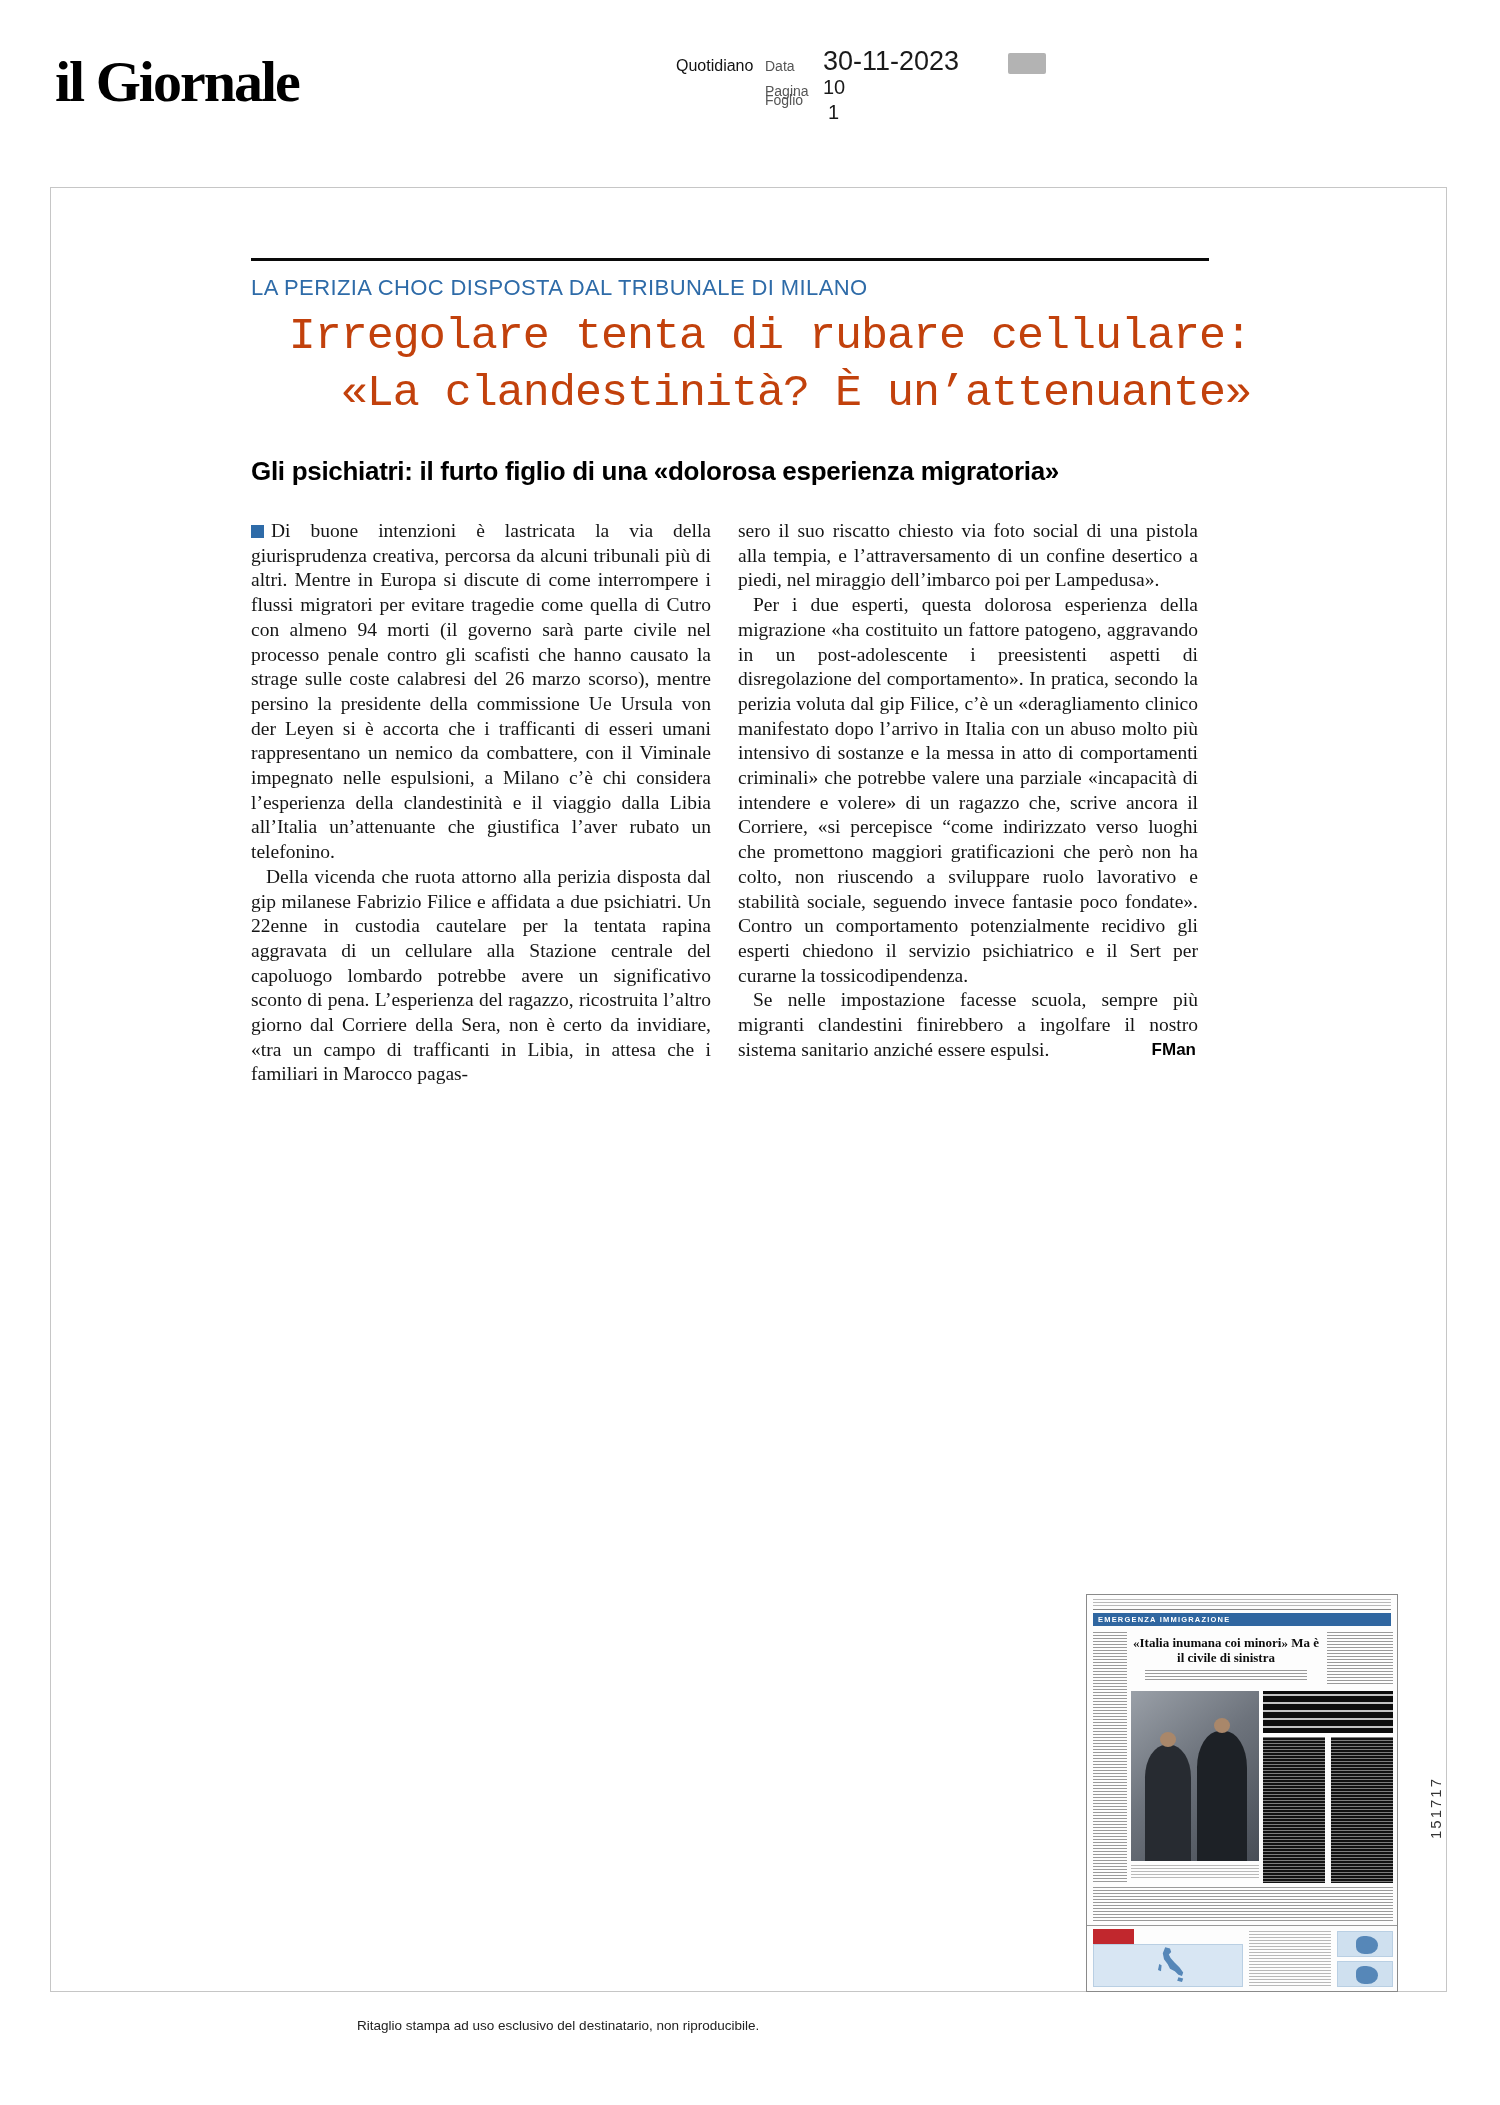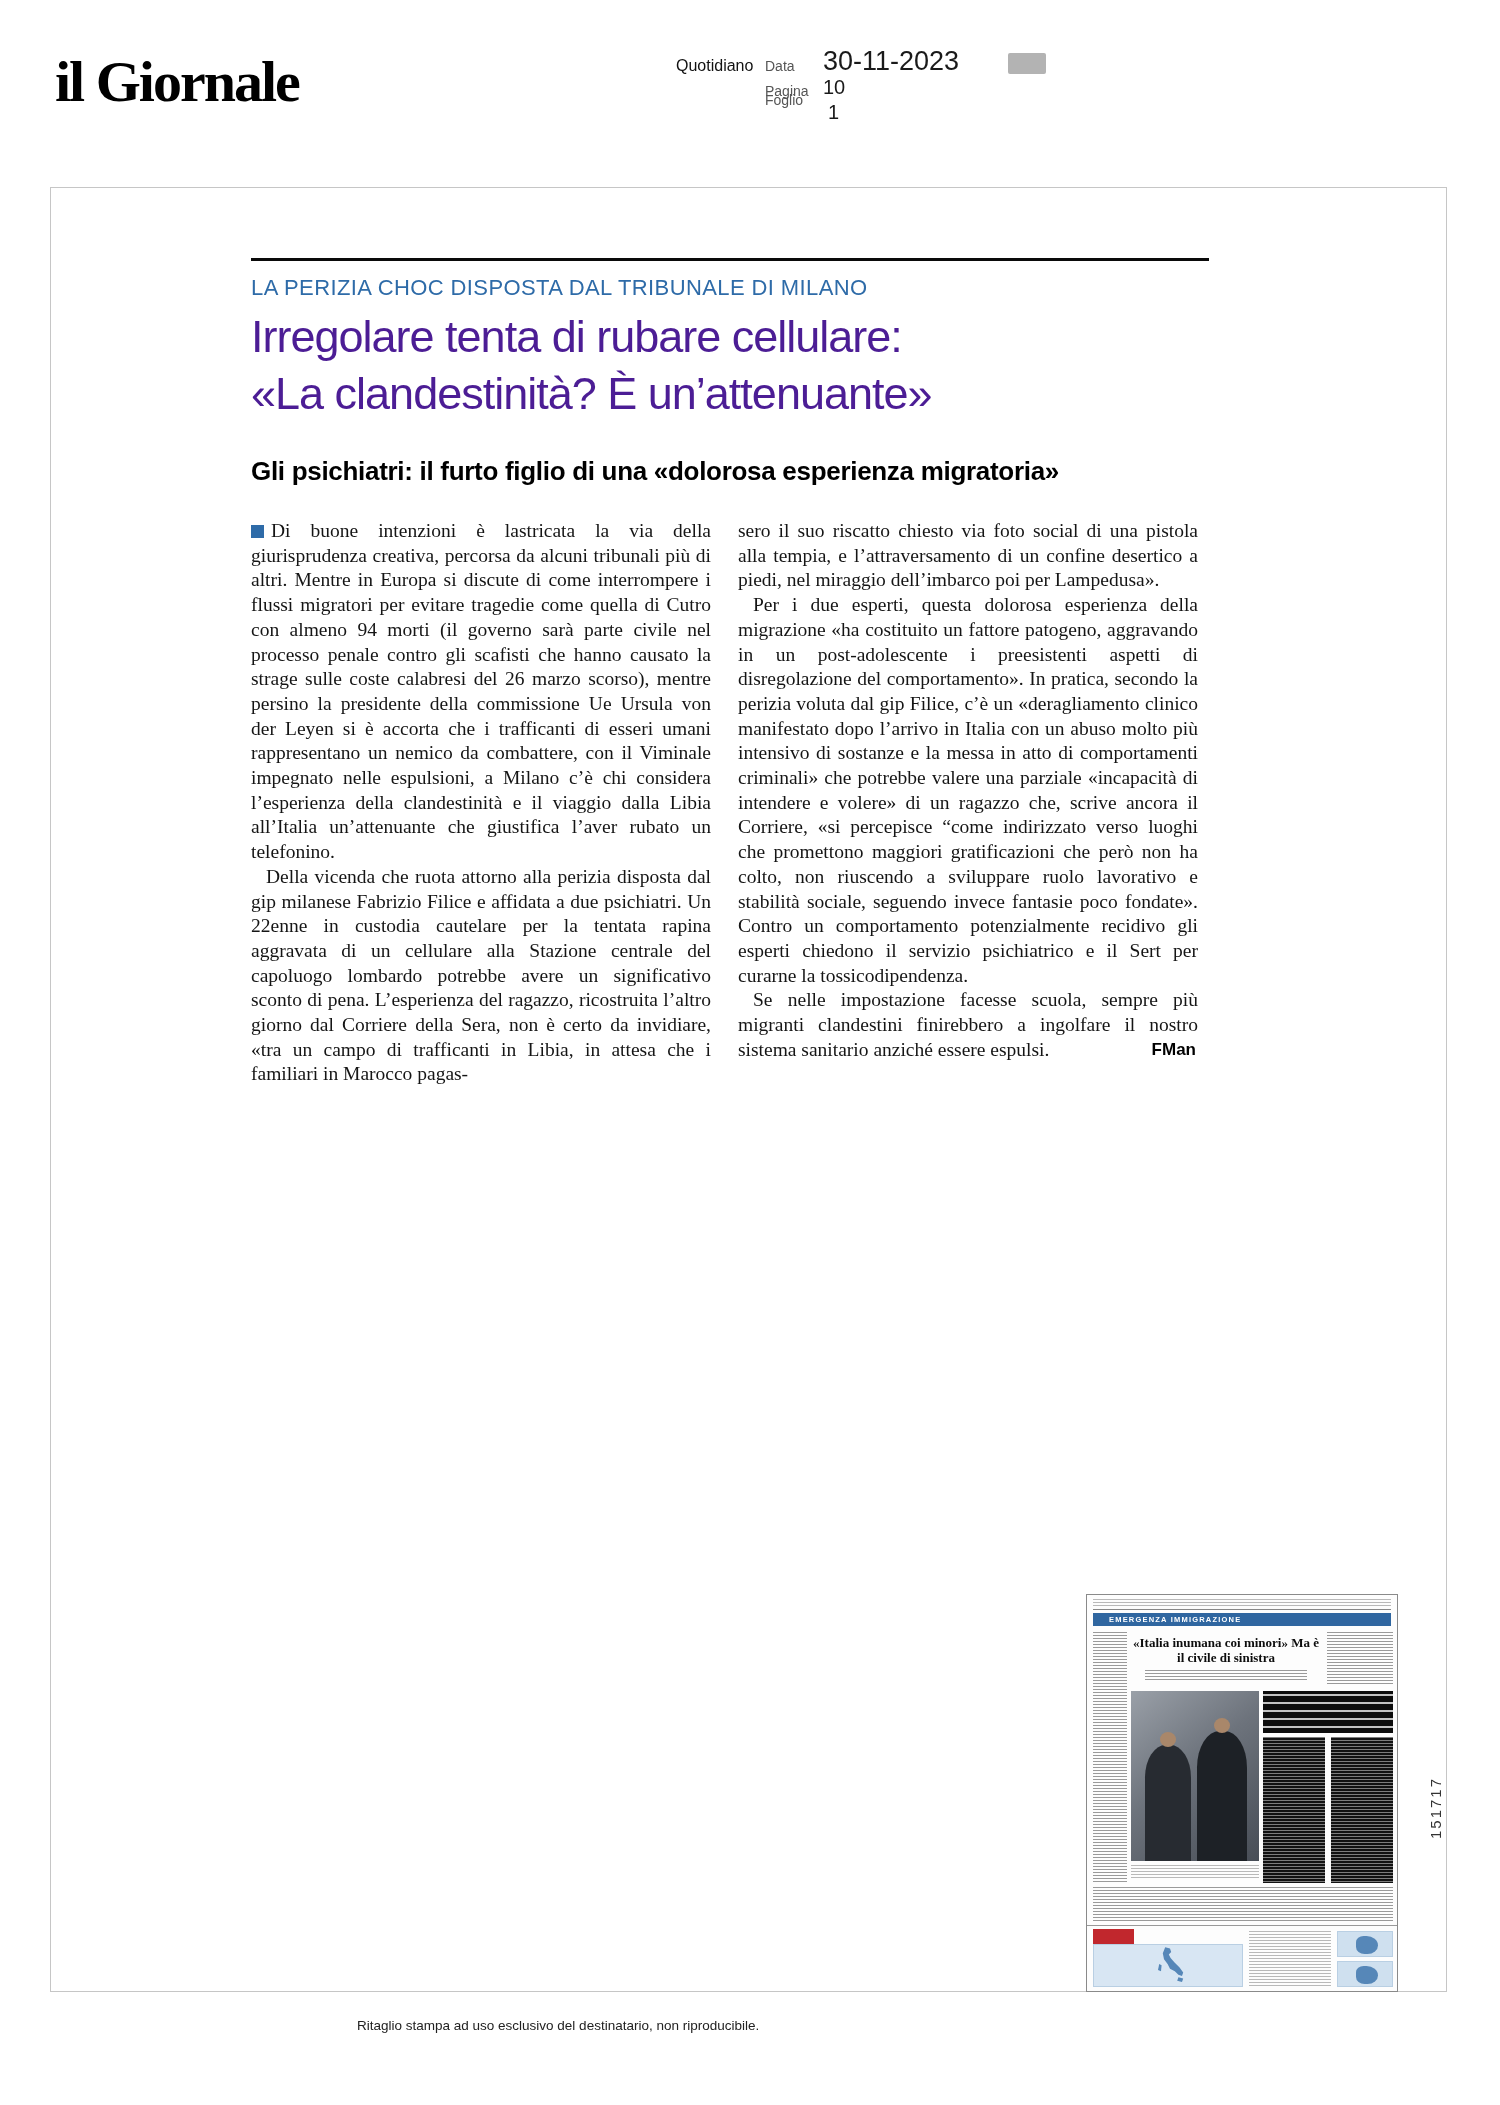"Irregolare tenta di rubare cellulare:" .headline { color: #4c1d95 -> #c2410c; font-family: Liberation Sans, sans-serif -> Liberation Mono, monospace; text-align: none -> right }
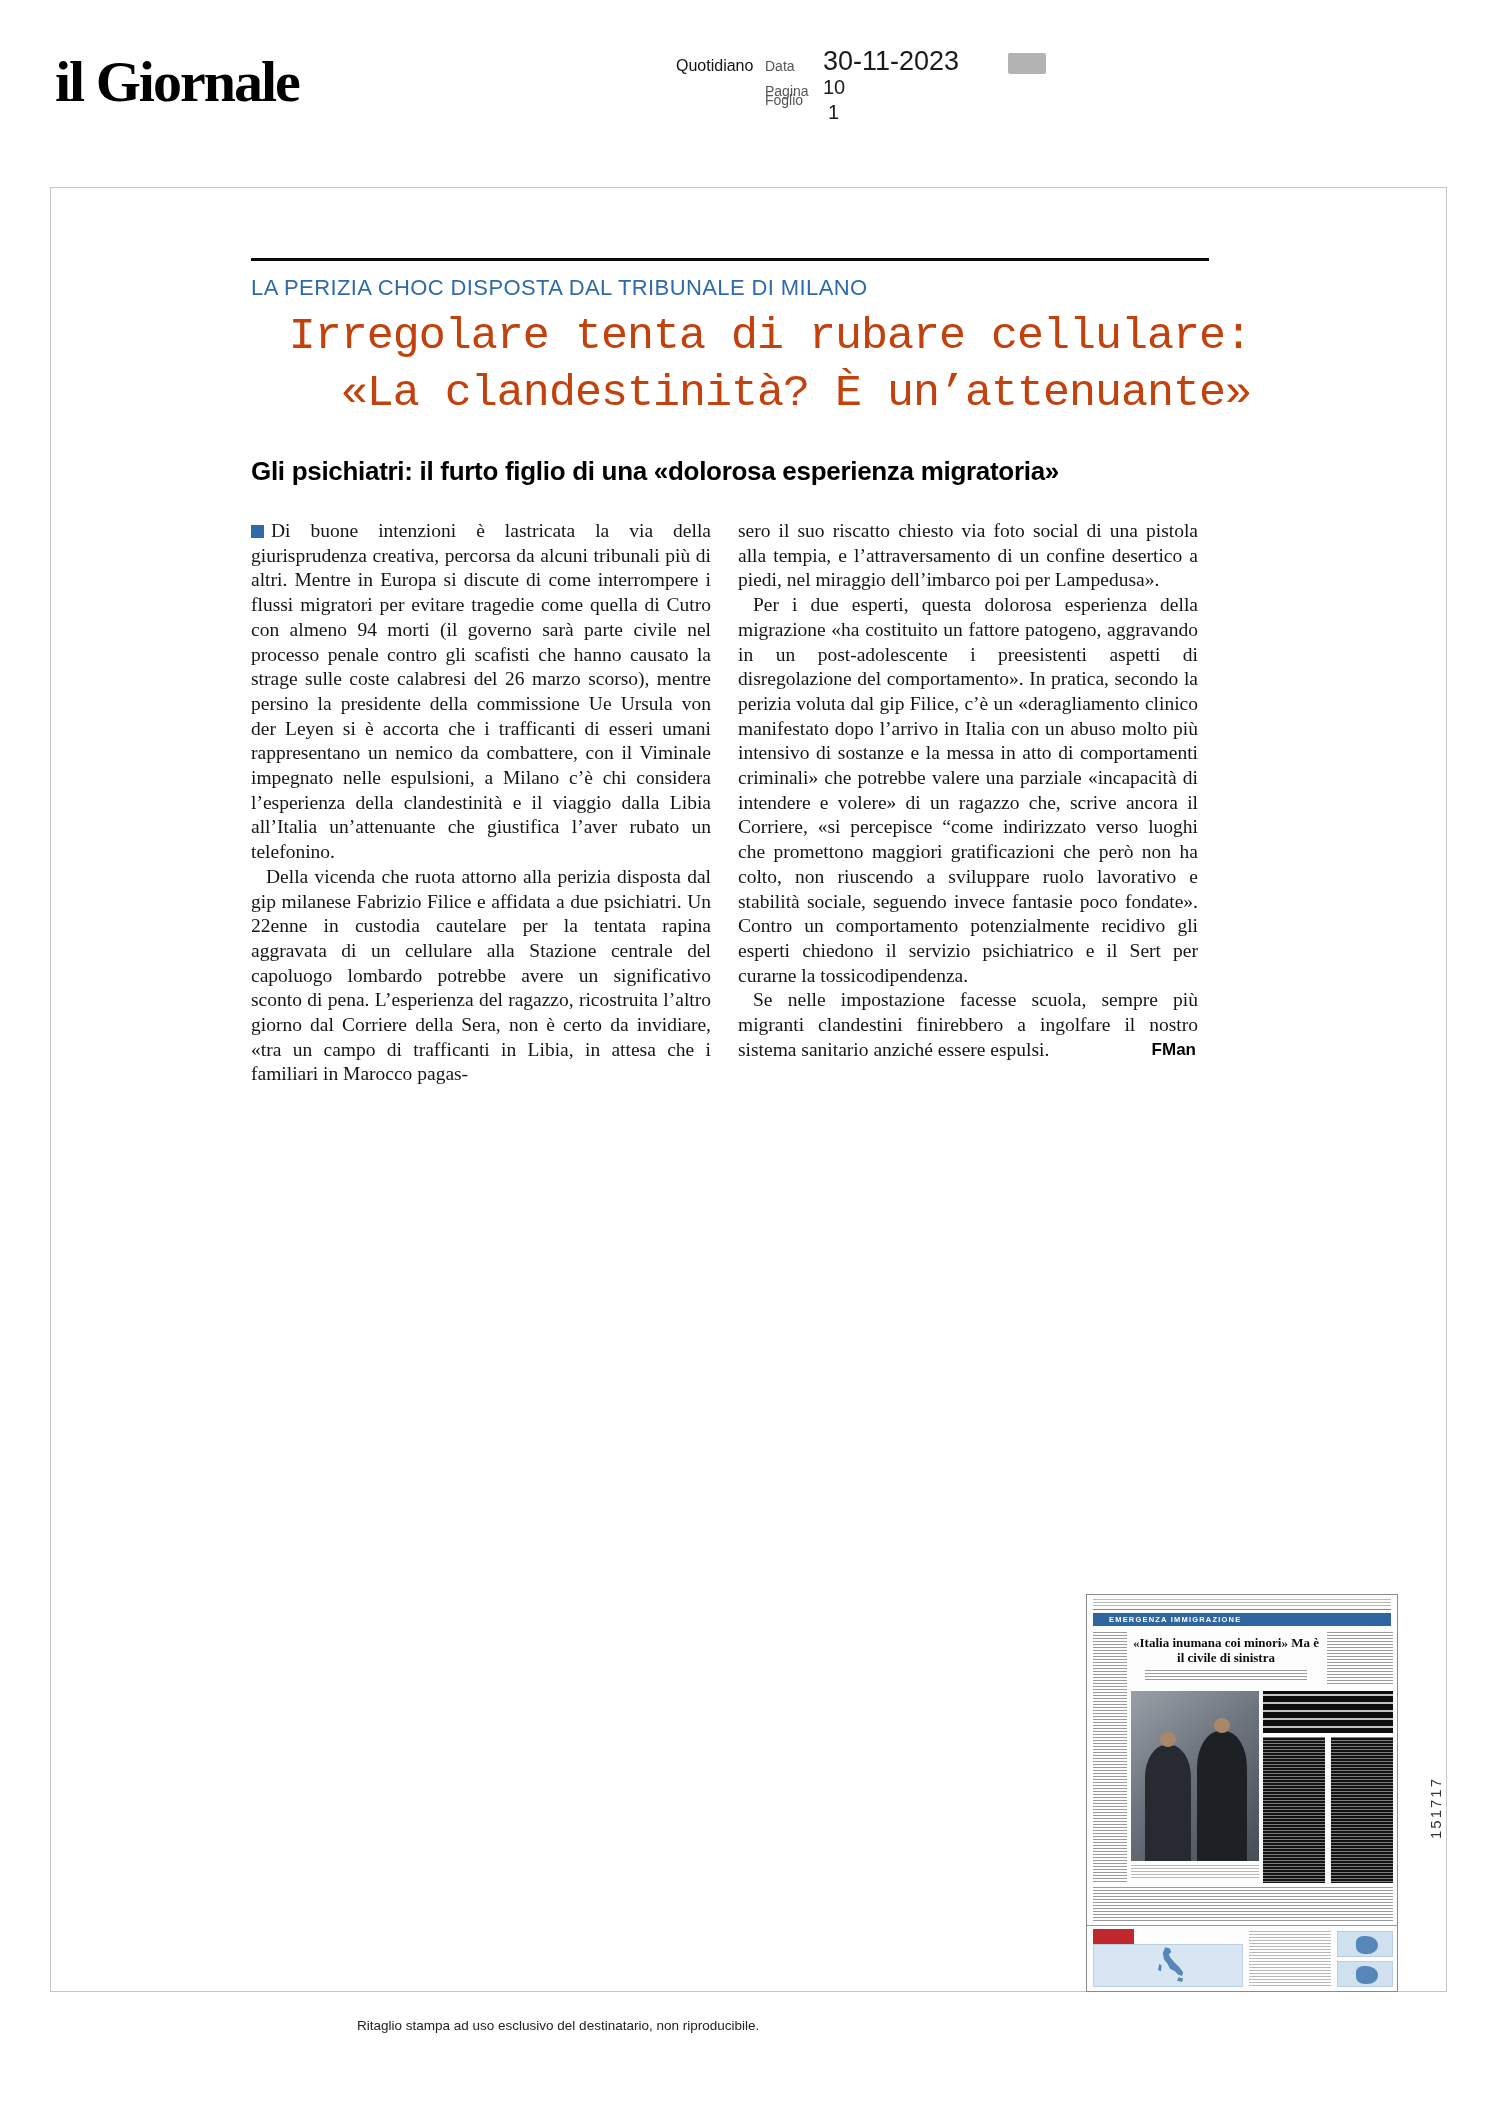"EMERGENZA IMMIGRAZIONE" .m-band { padding-left: 16px -> 5px }
